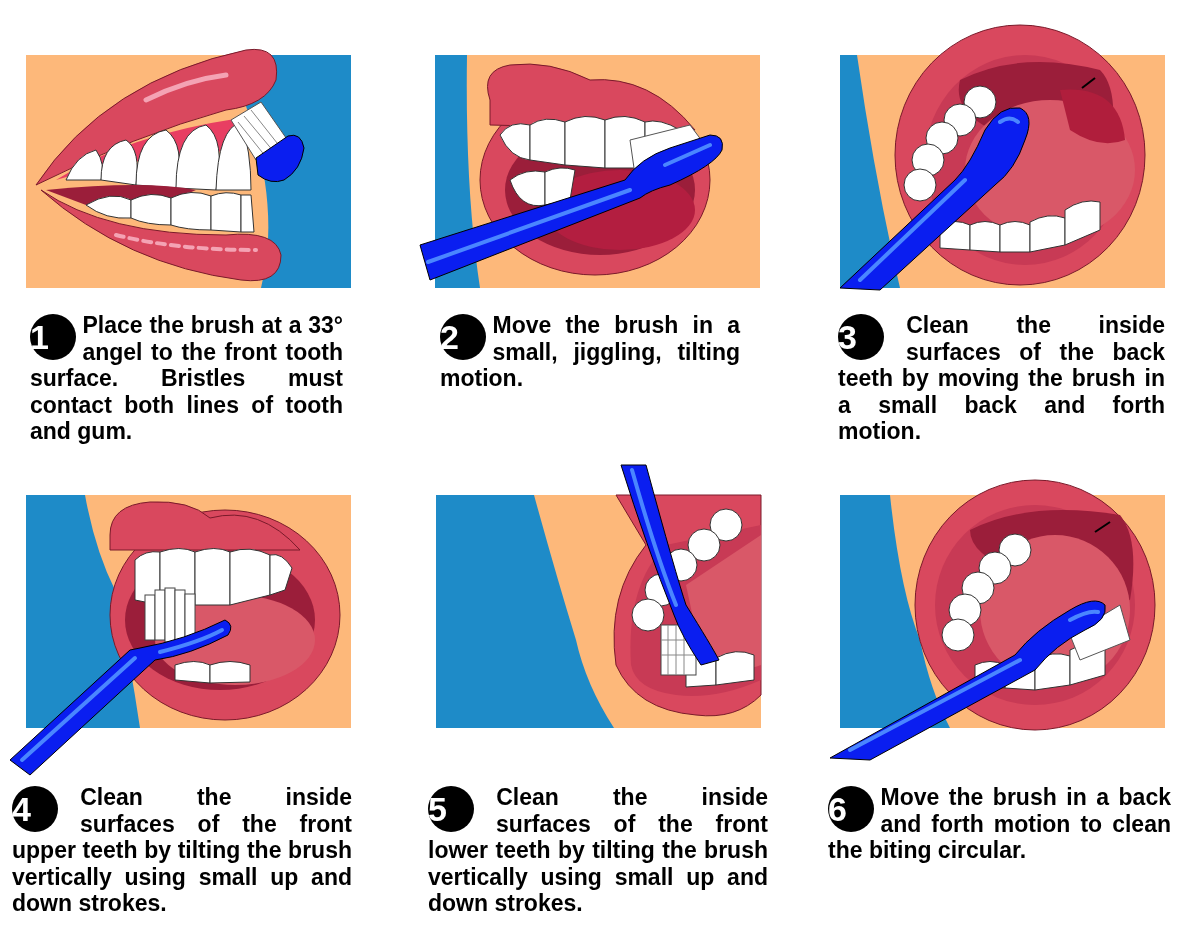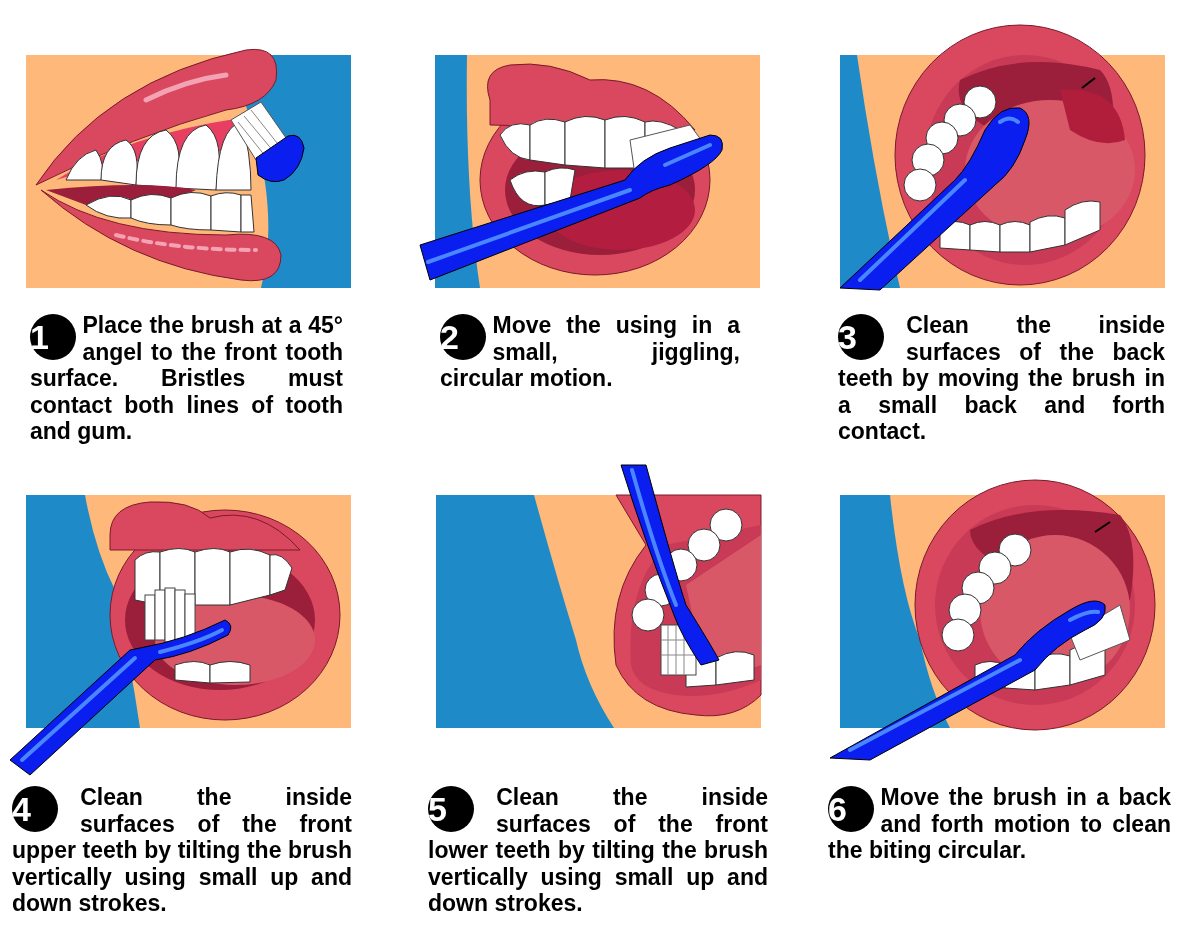"Place the brush at a" span.txt { text: 45 -> 33 }
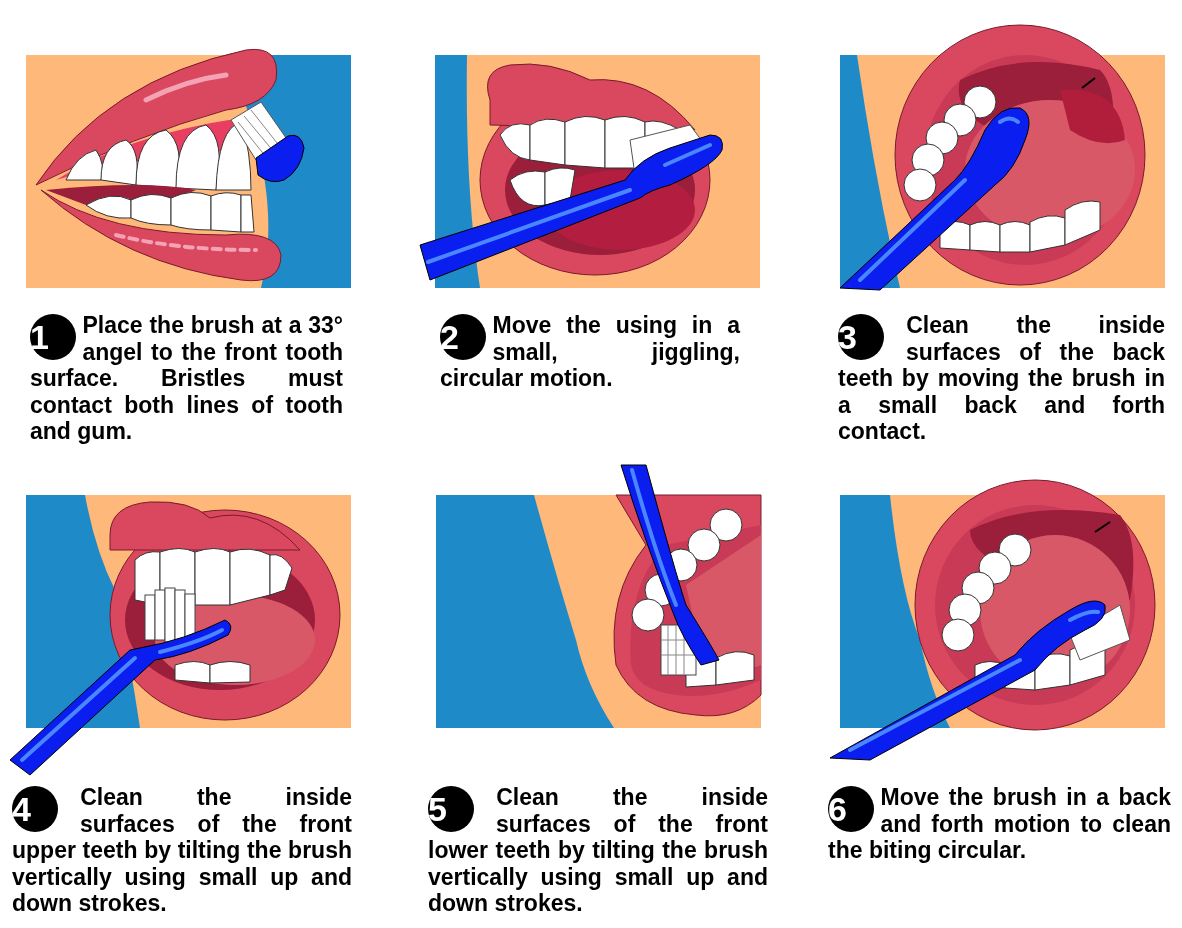"Move the using in a" span.txt { text: using in a small, jiggling, circular -> brush in a small, jiggling, tilting }
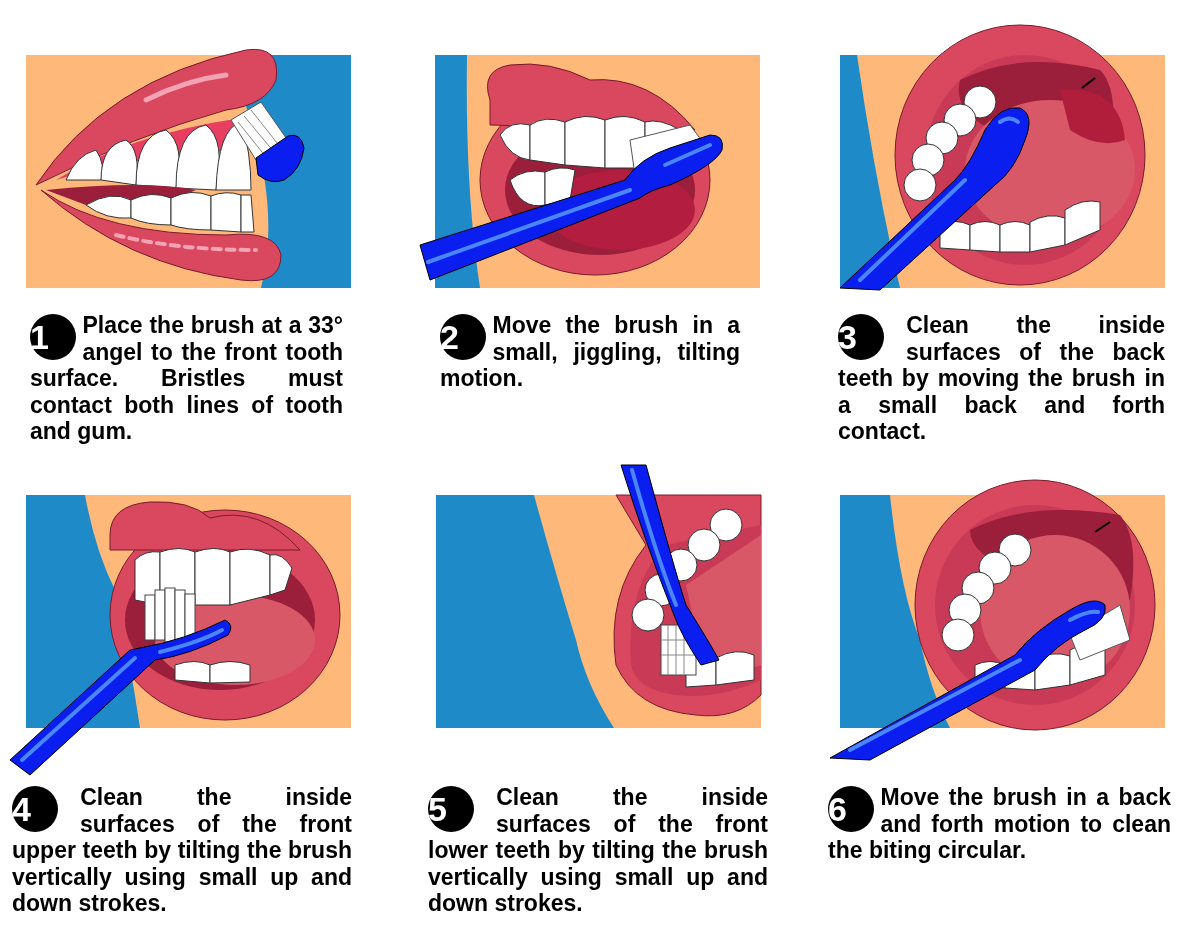"Clean the inside surfaces of the back" span.txt { text: contact -> motion }
